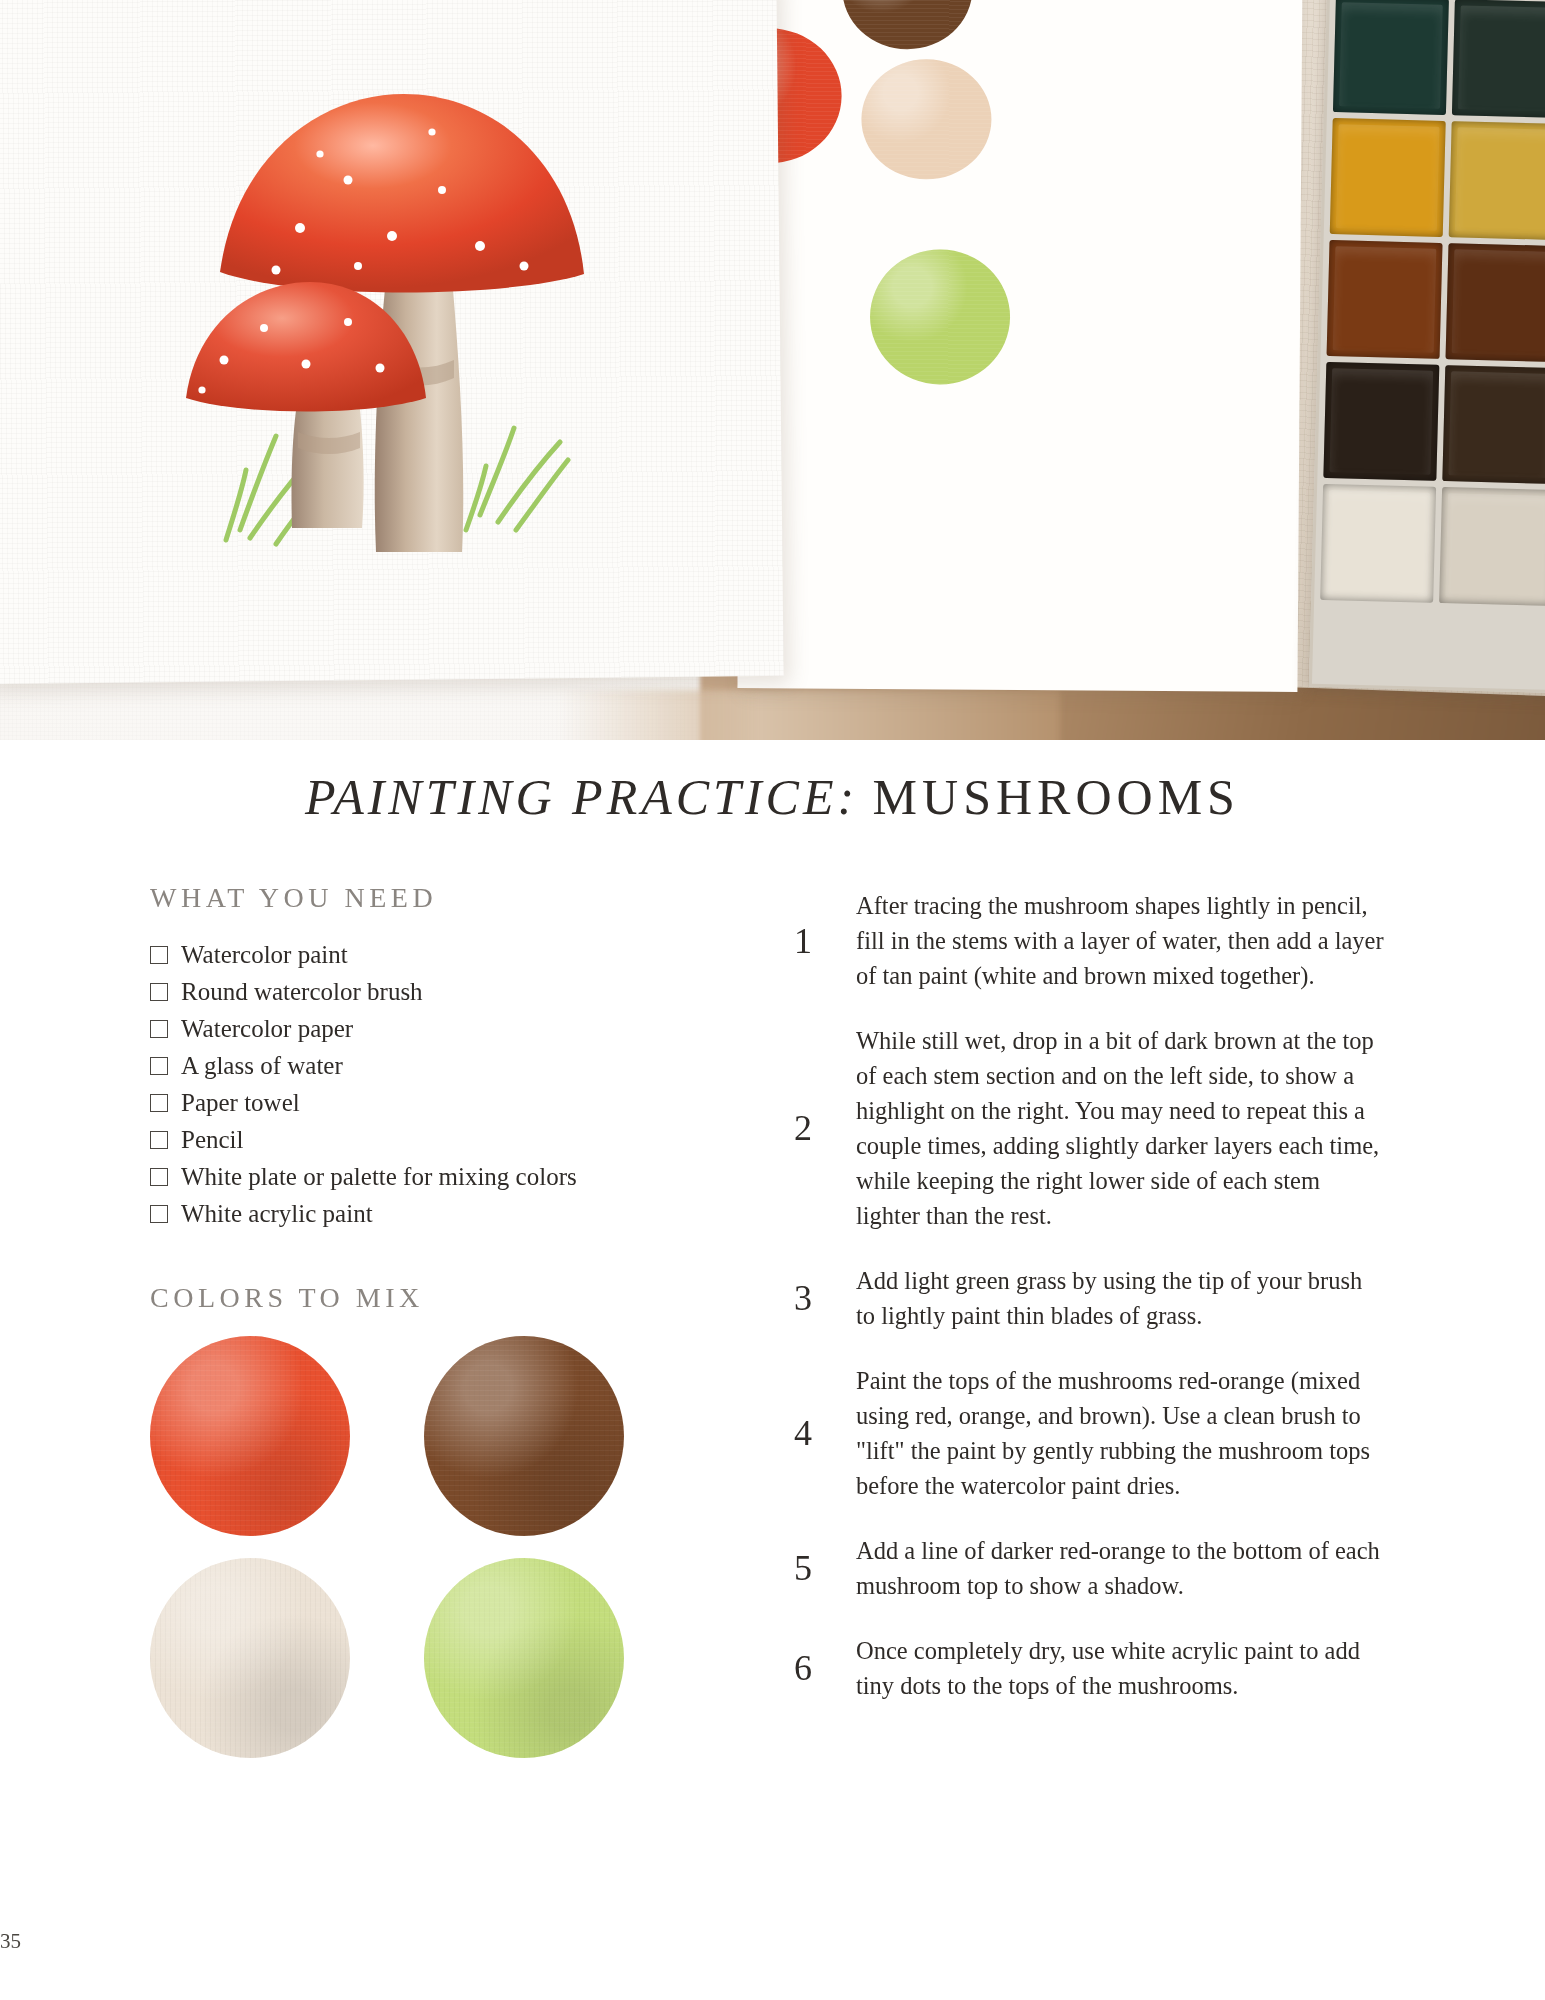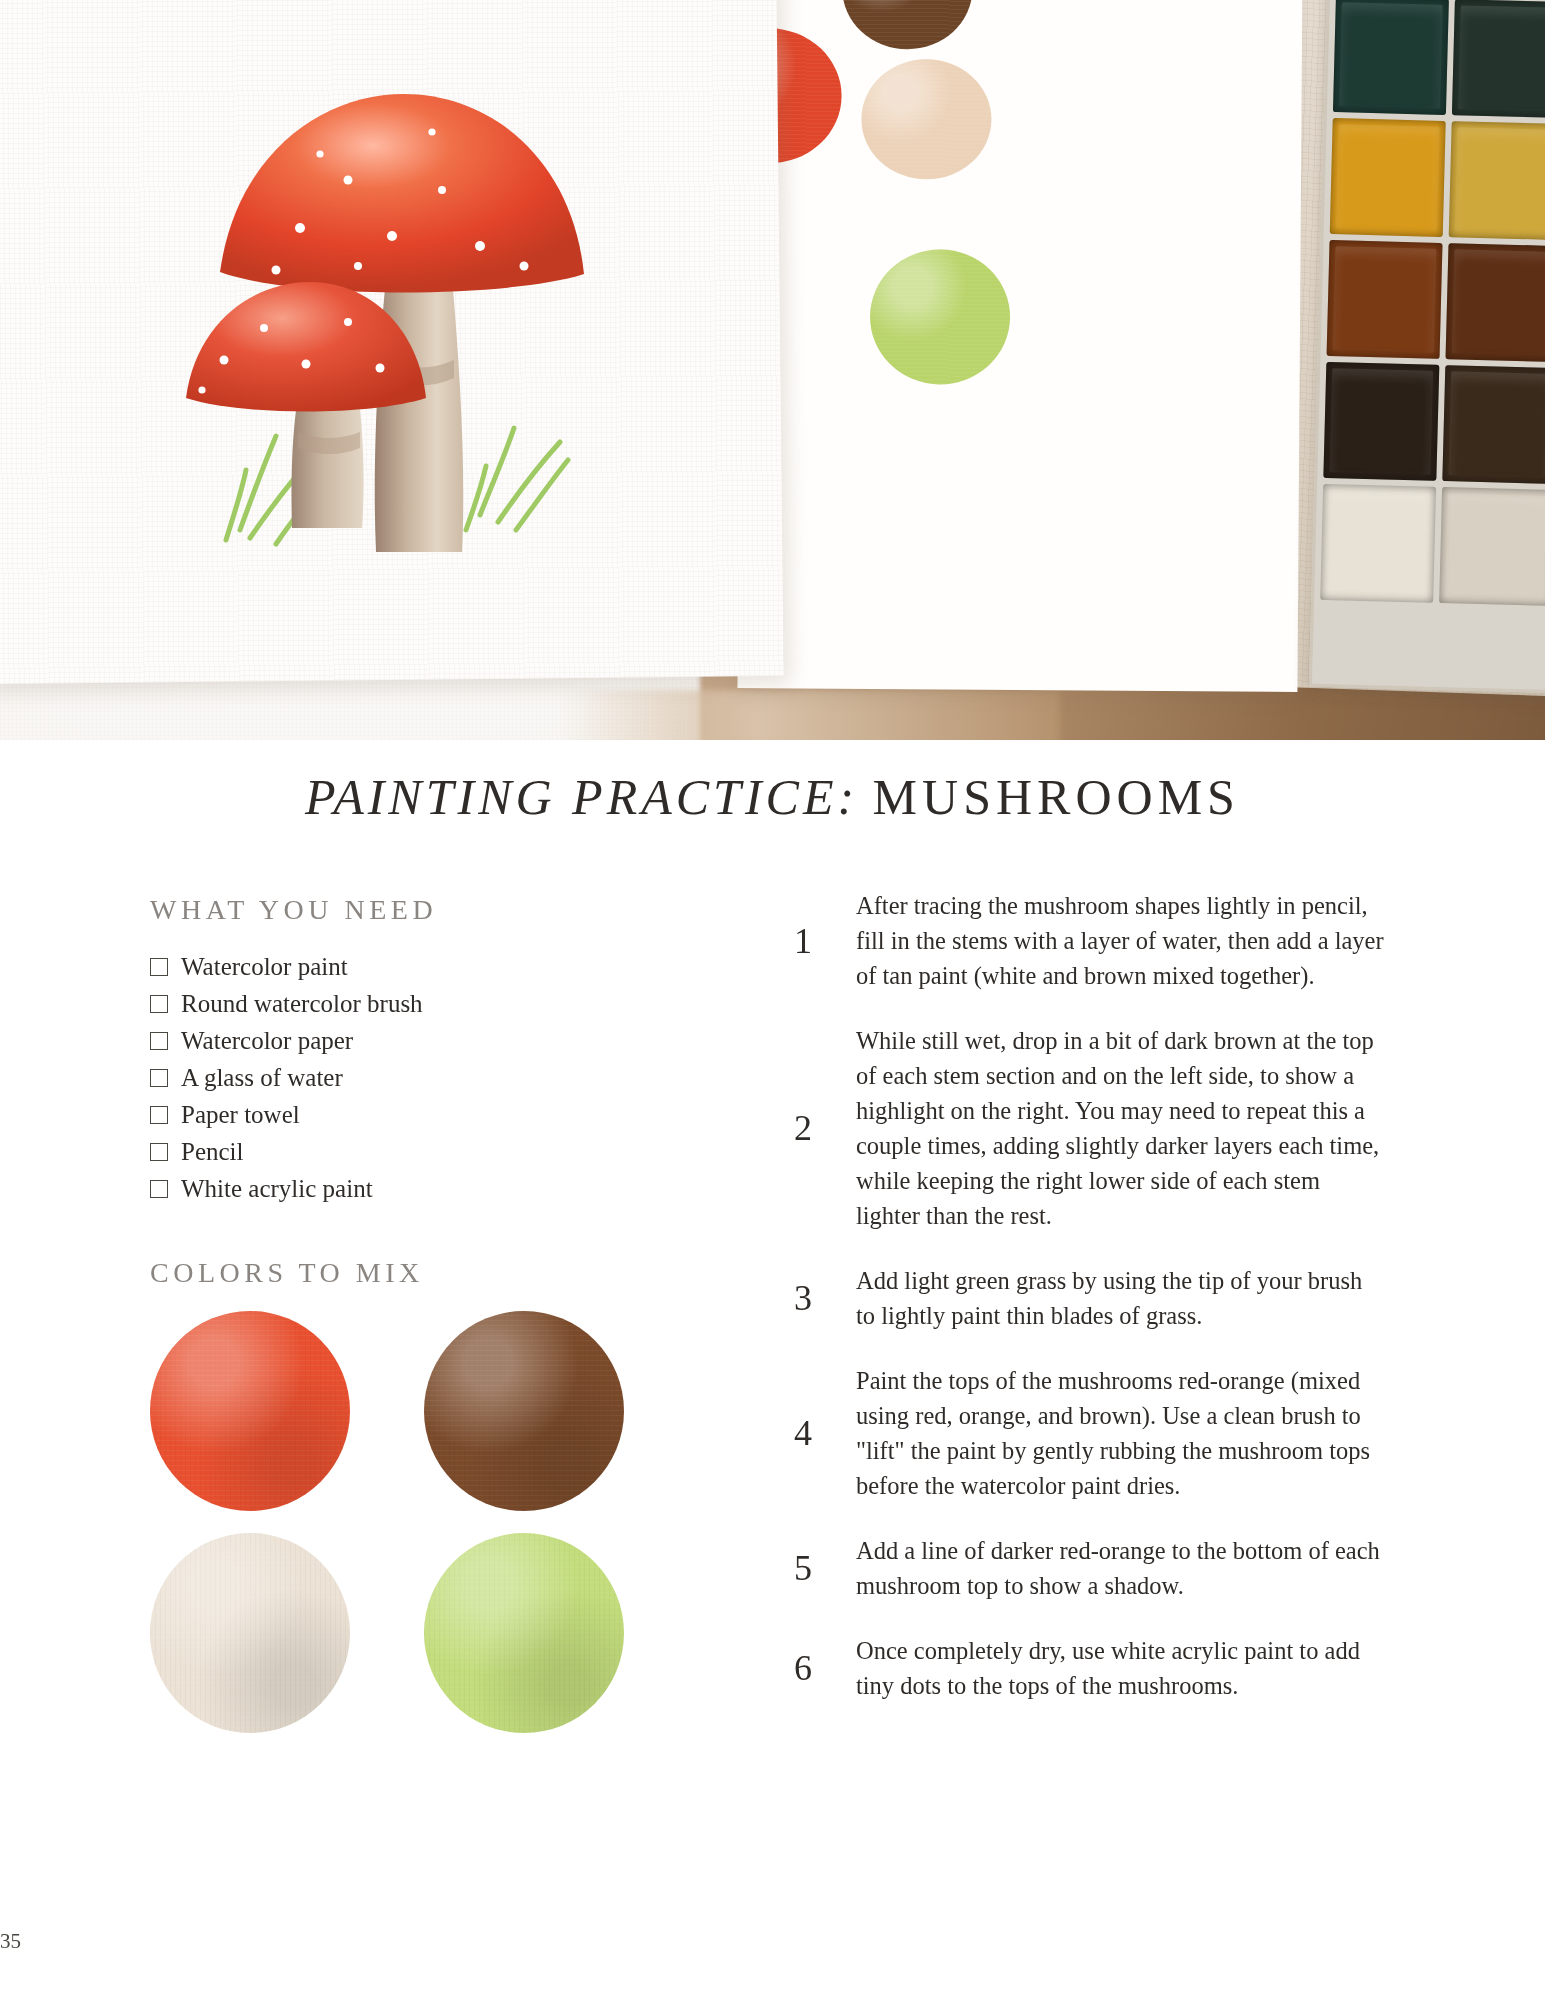"WHAT YOU NEED" .columns { align-items: flex-end -> none }
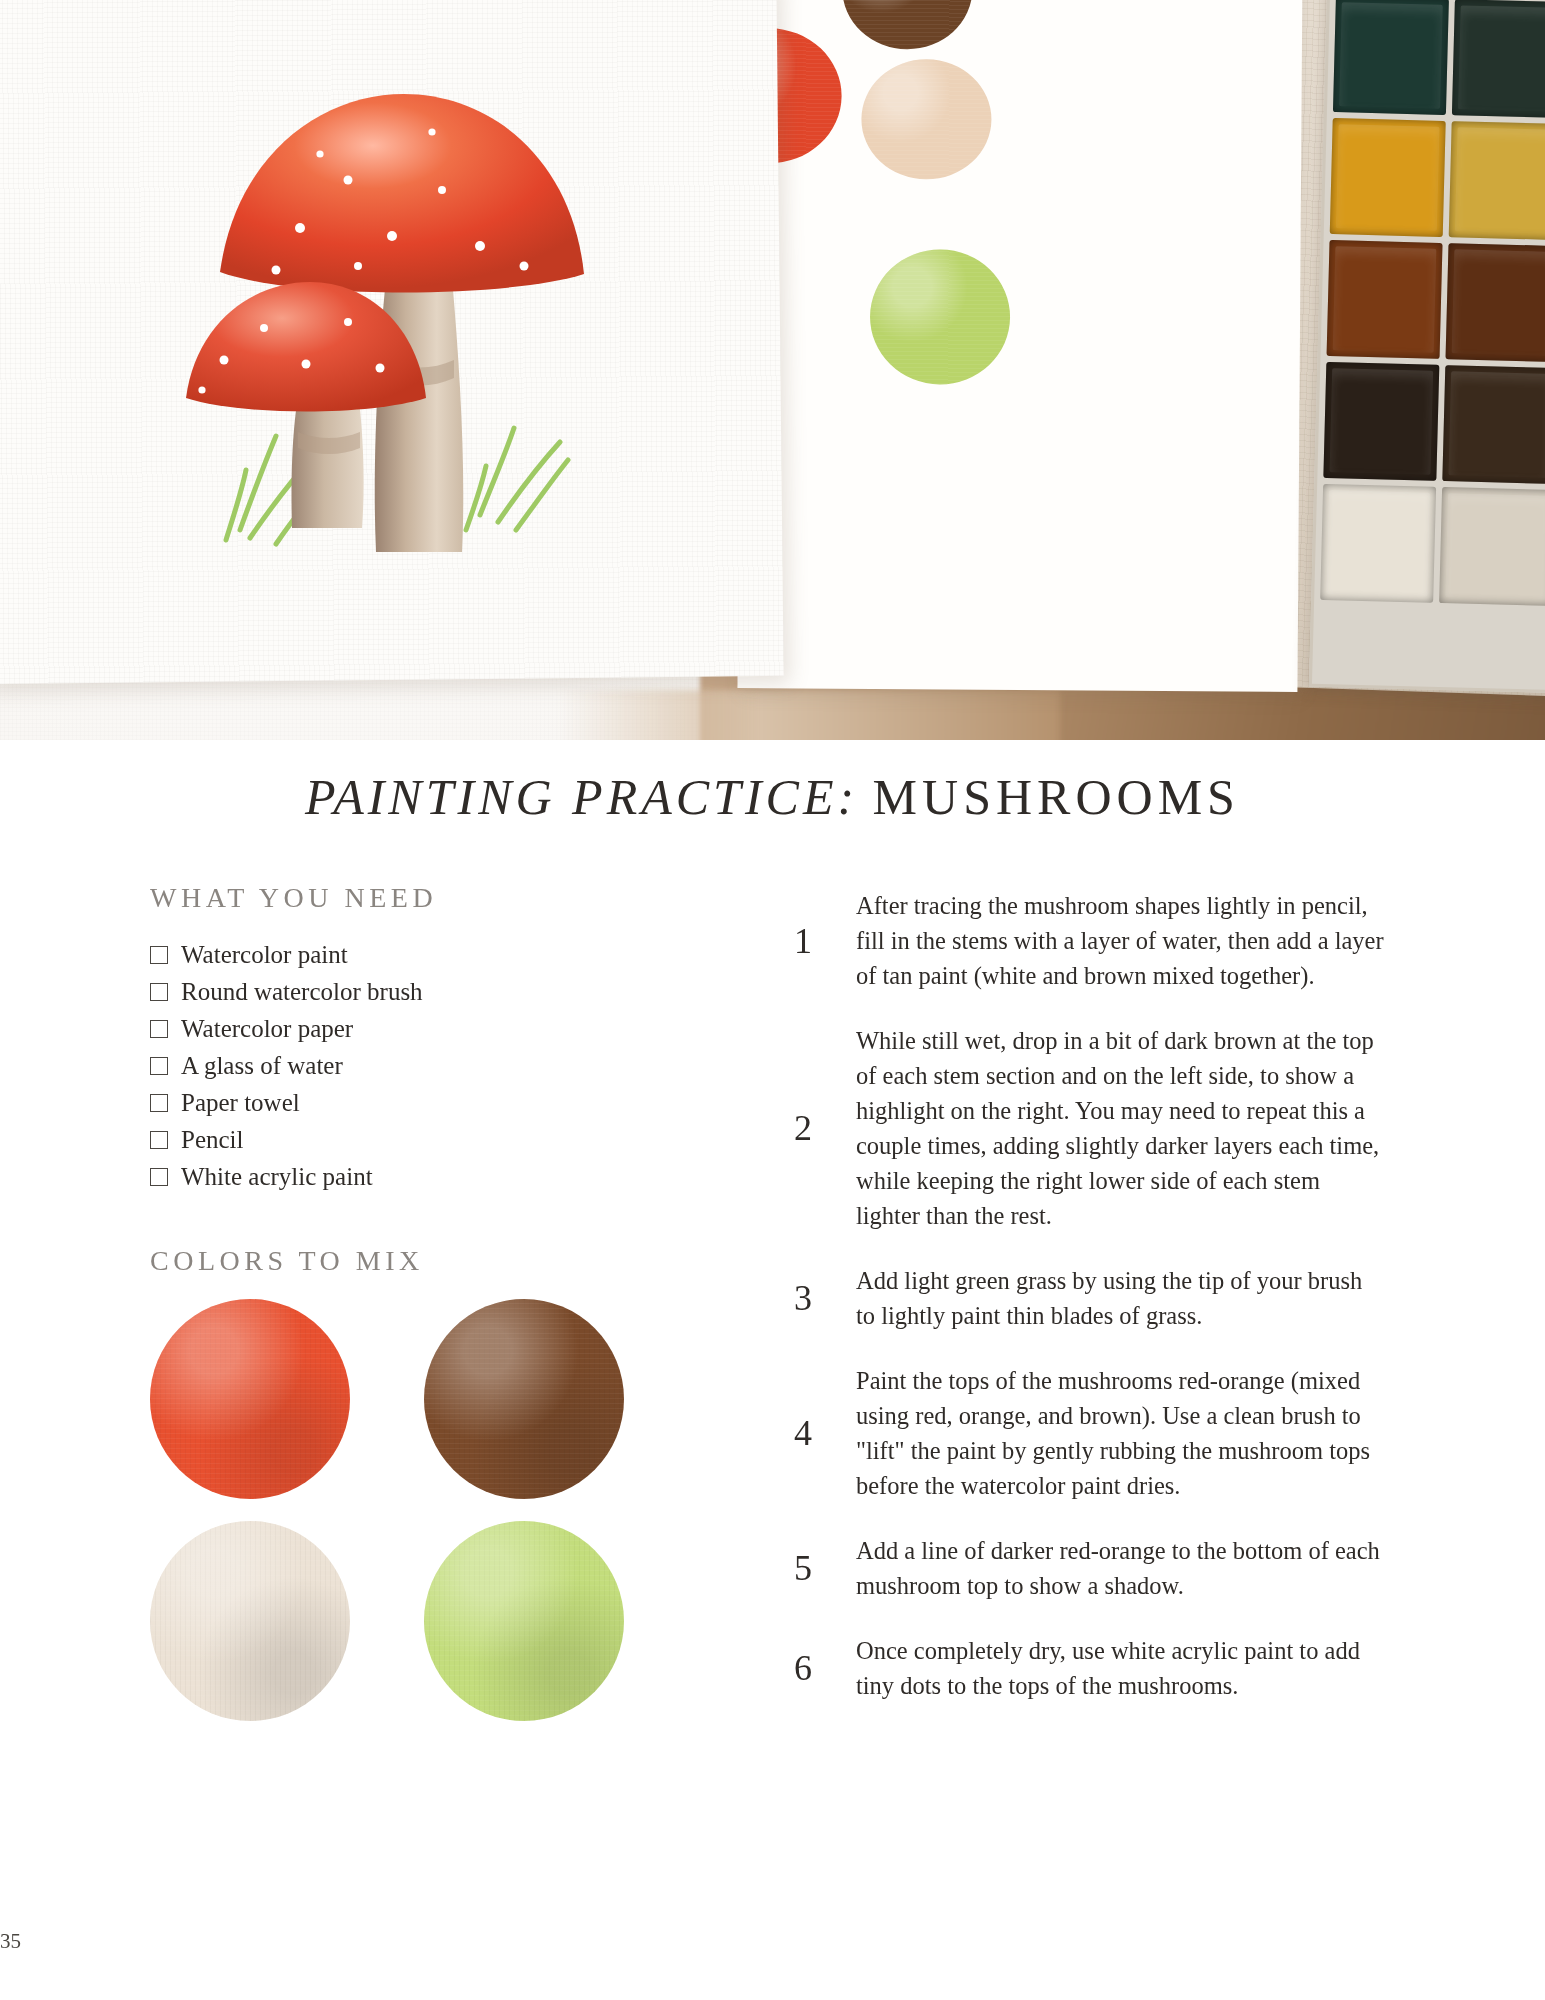"White plate or palette for" li { html: none -> <li> <span></span> <span>White plate or palette for mixing colors</span> </li> }
